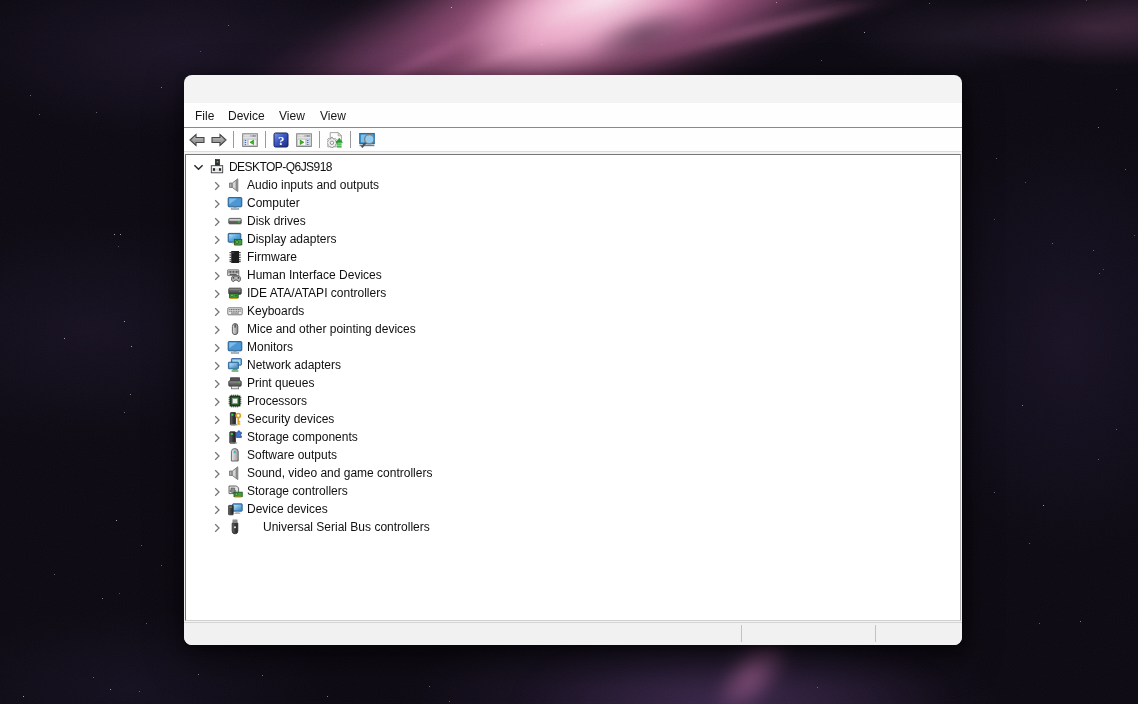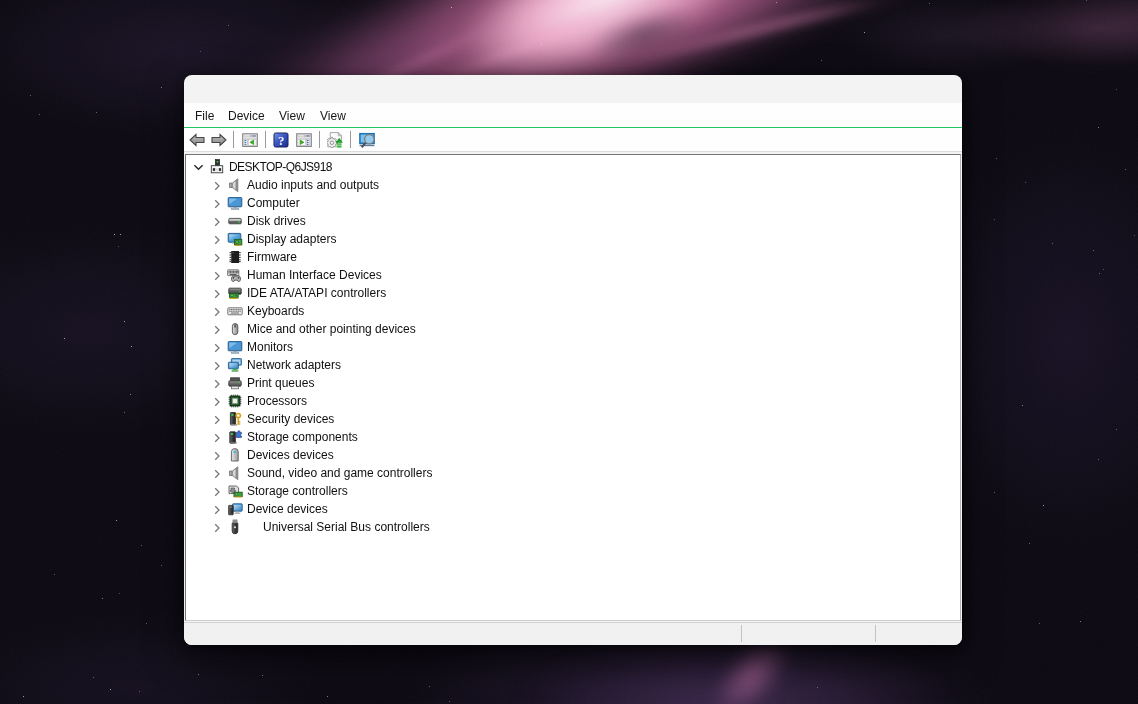"Devices devices" span.tx { text: Devices devices -> Software outputs }
